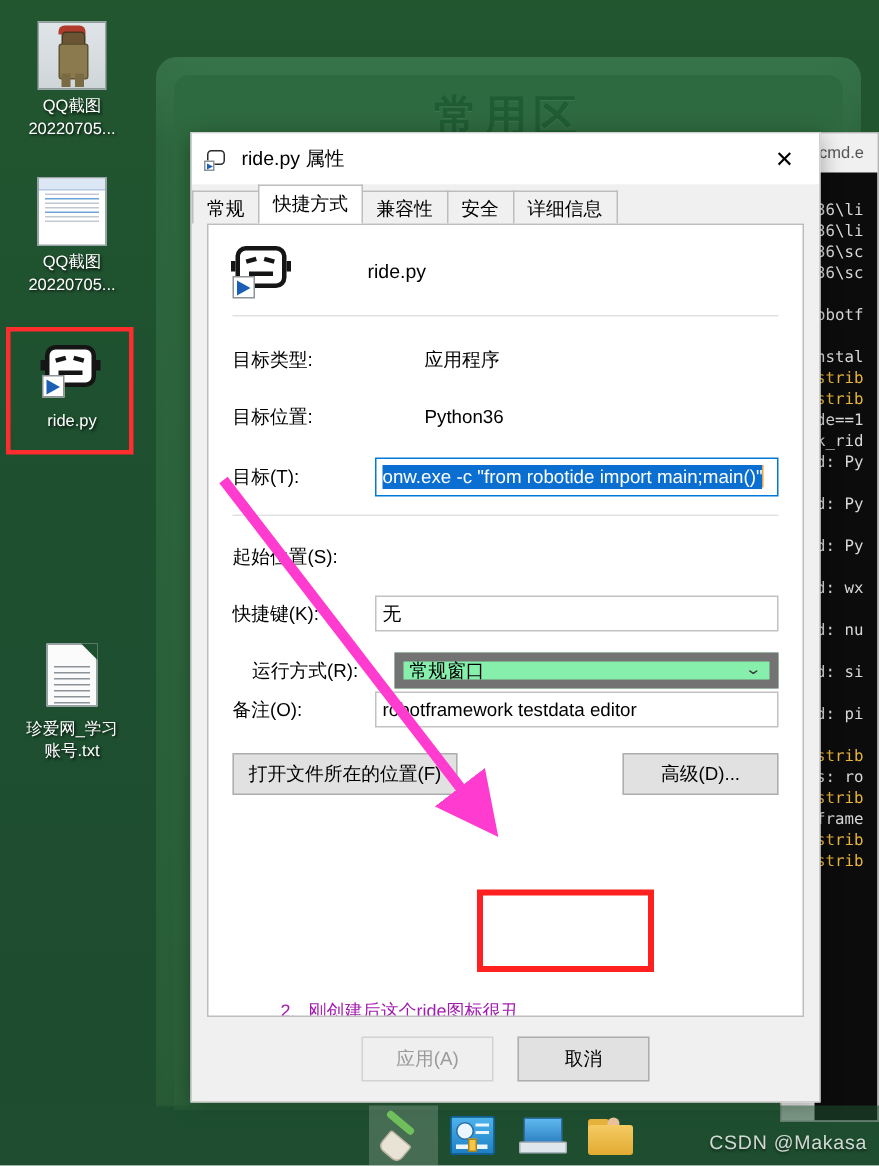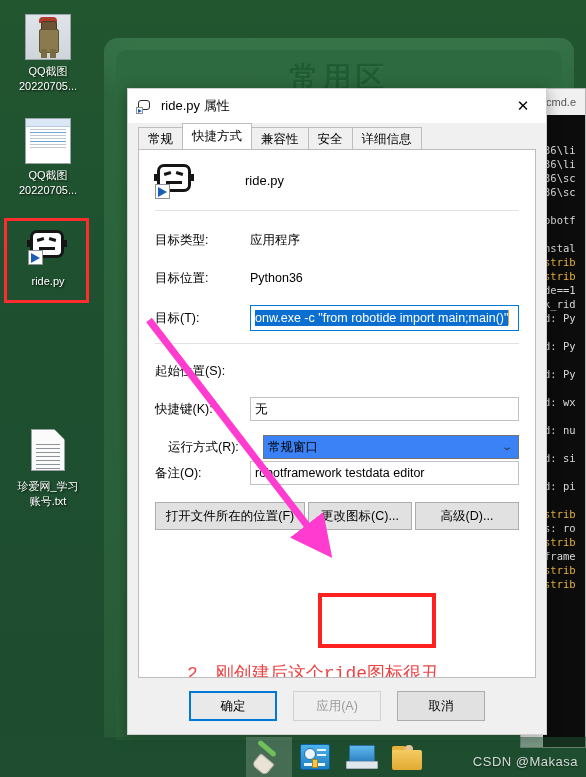"常规" .tabstrip { padding-left: 10px -> 0 }
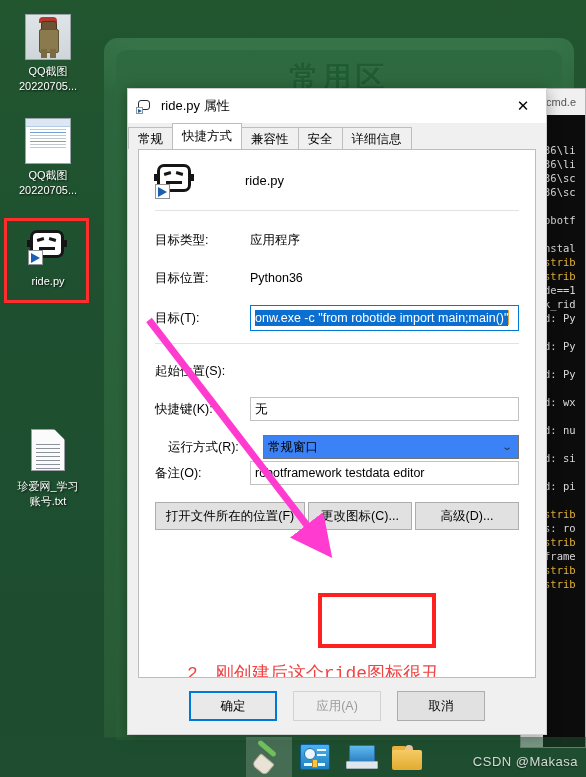"36\li" .console-body { padding-top: 14px -> 4px }
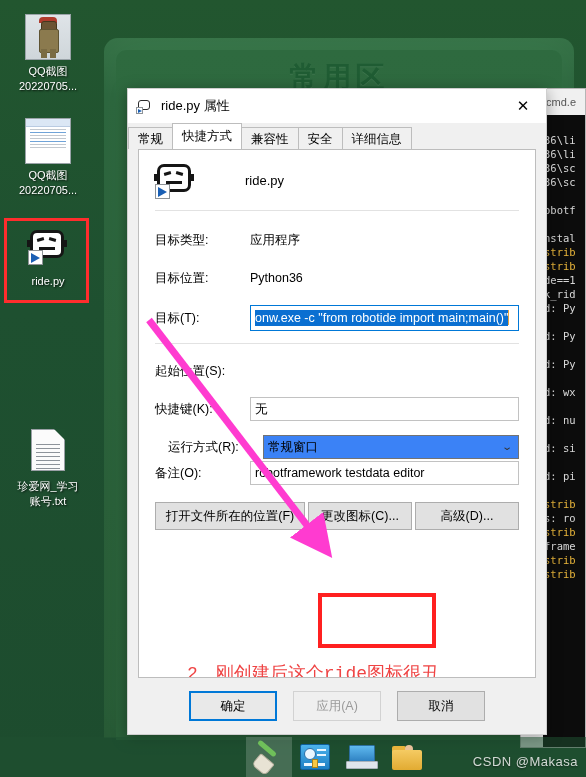"应用程序" .fstatic { margin-left: none -> 33px }
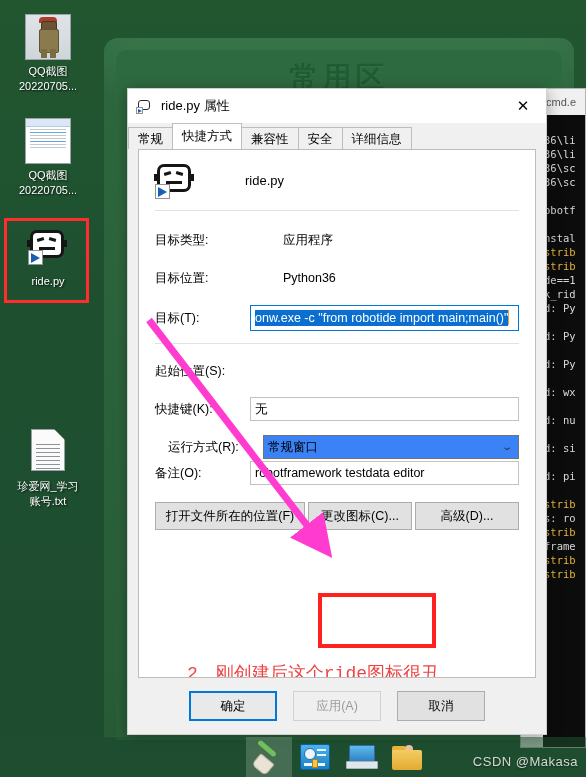"常规窗口" .fselect { background: #3b82f6 -> #86efac; border: 1px solid #737373 -> 6px solid #737373 }
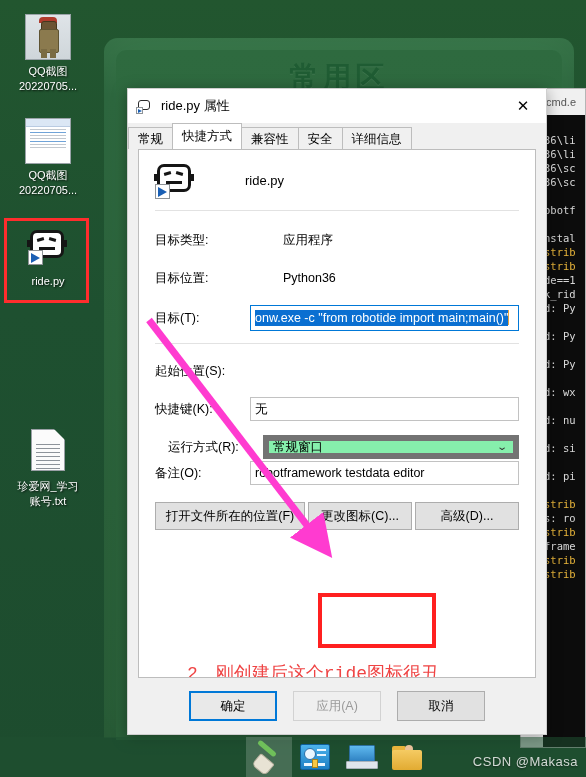"更改图标(C)..." div.btn { html: <div>更改图标(C)...</div> -> none }
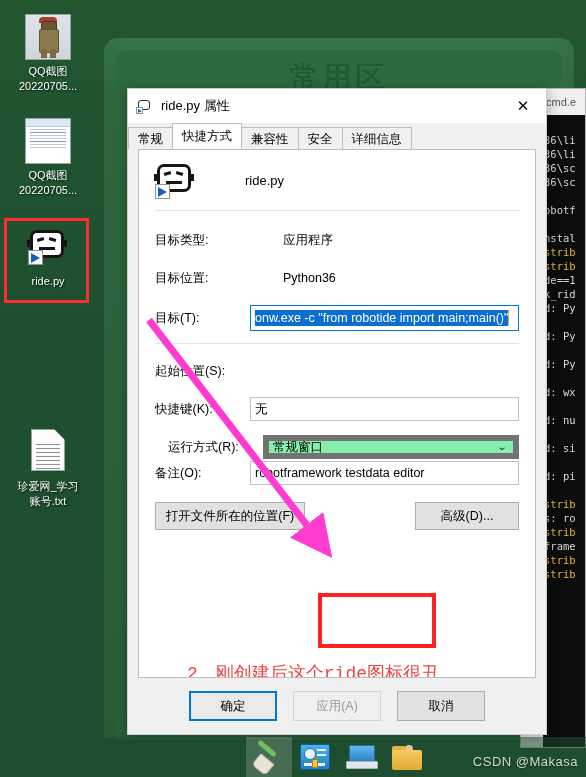"2、刚创建后这个ride图标很丑" .annot { color: #ef4444 -> #a21caf; font-family: Liberation Mono, monospace -> Liberation Sans, sans-serif; font-size: 18px -> 12px }
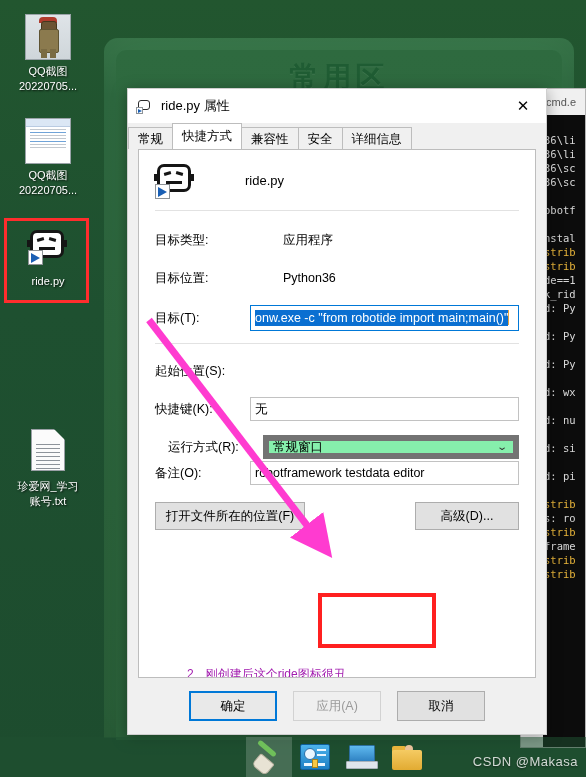"确定" div.fbtn { html: <div>确定</div> -> none }
